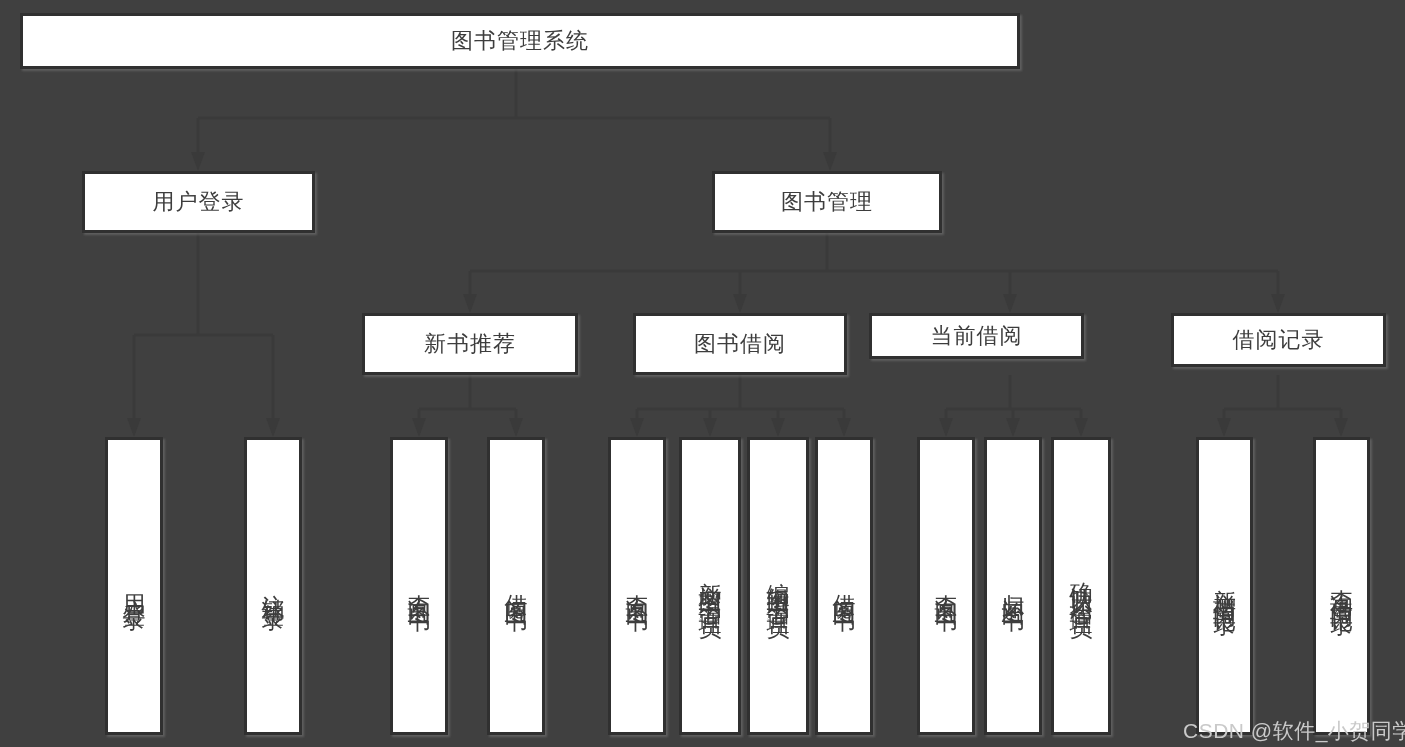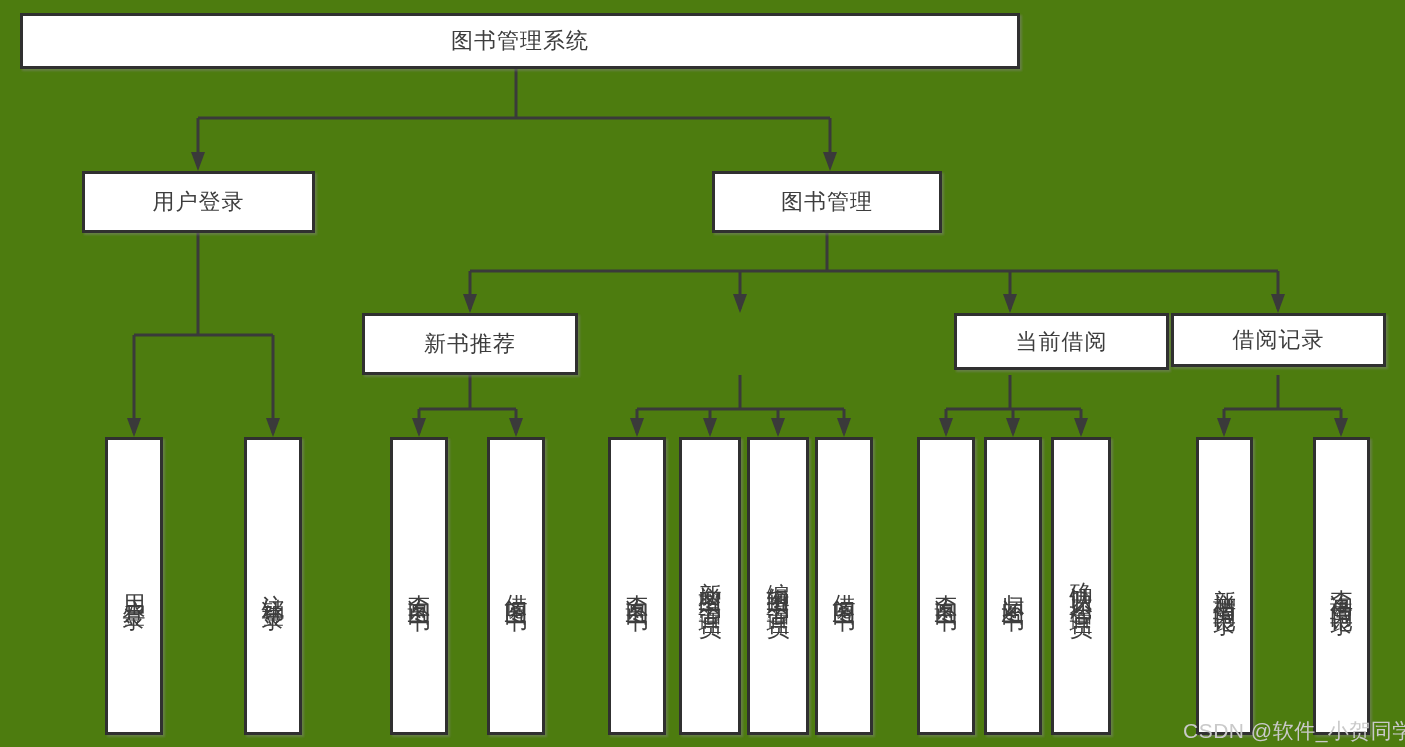"图书管理系统" #canvas { background: #4d7c0f -> #404040 }
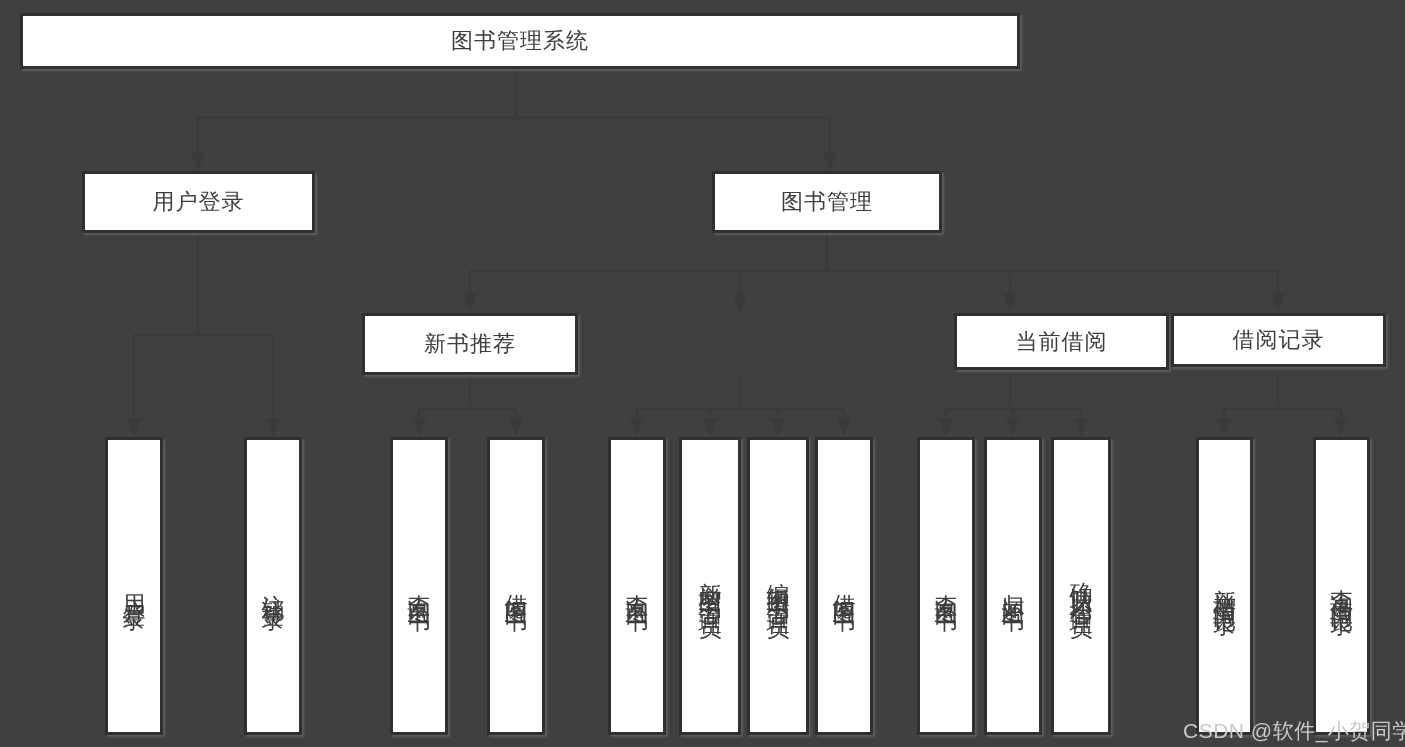"图书借阅" div.node { html: none -> <div> <span>图书借阅</span> </div> }
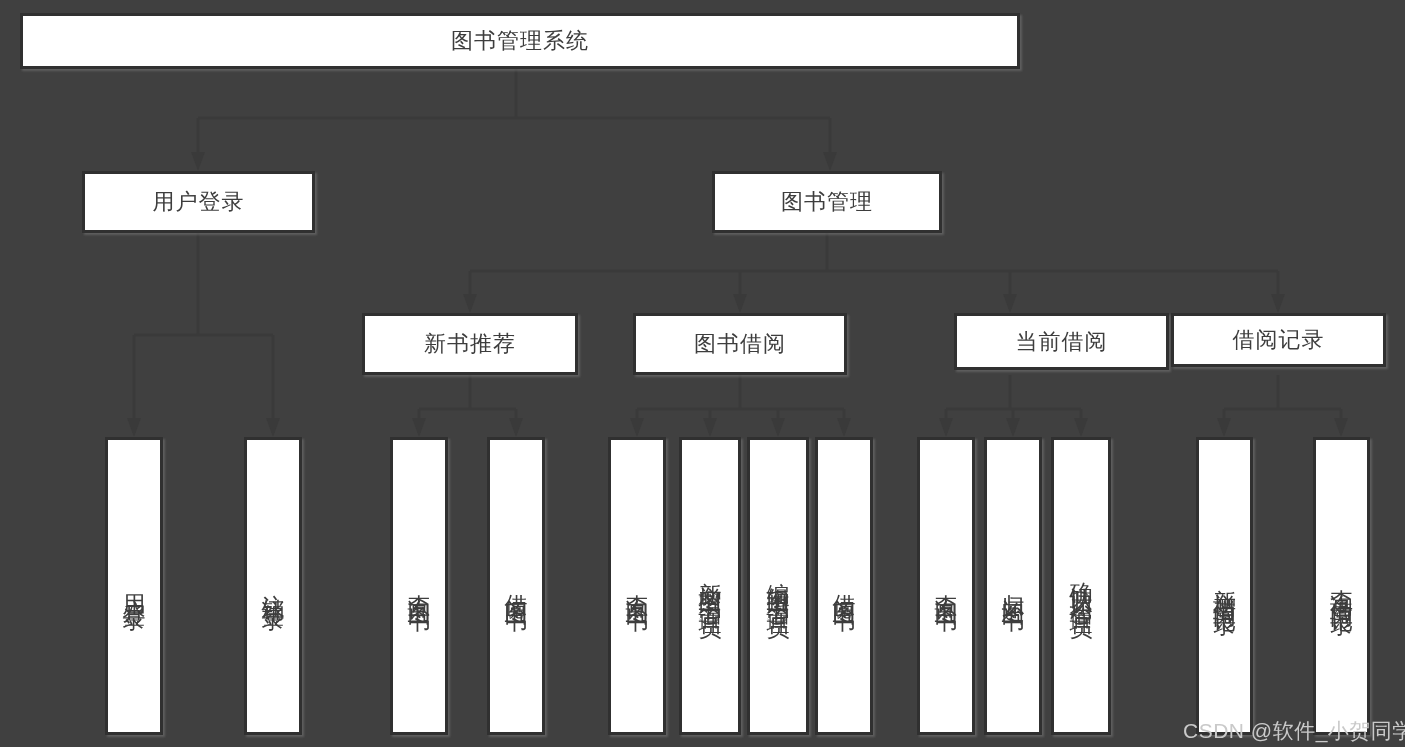"当前借阅" div.node { height: 57px -> 46px; left: 954px -> 869px }
